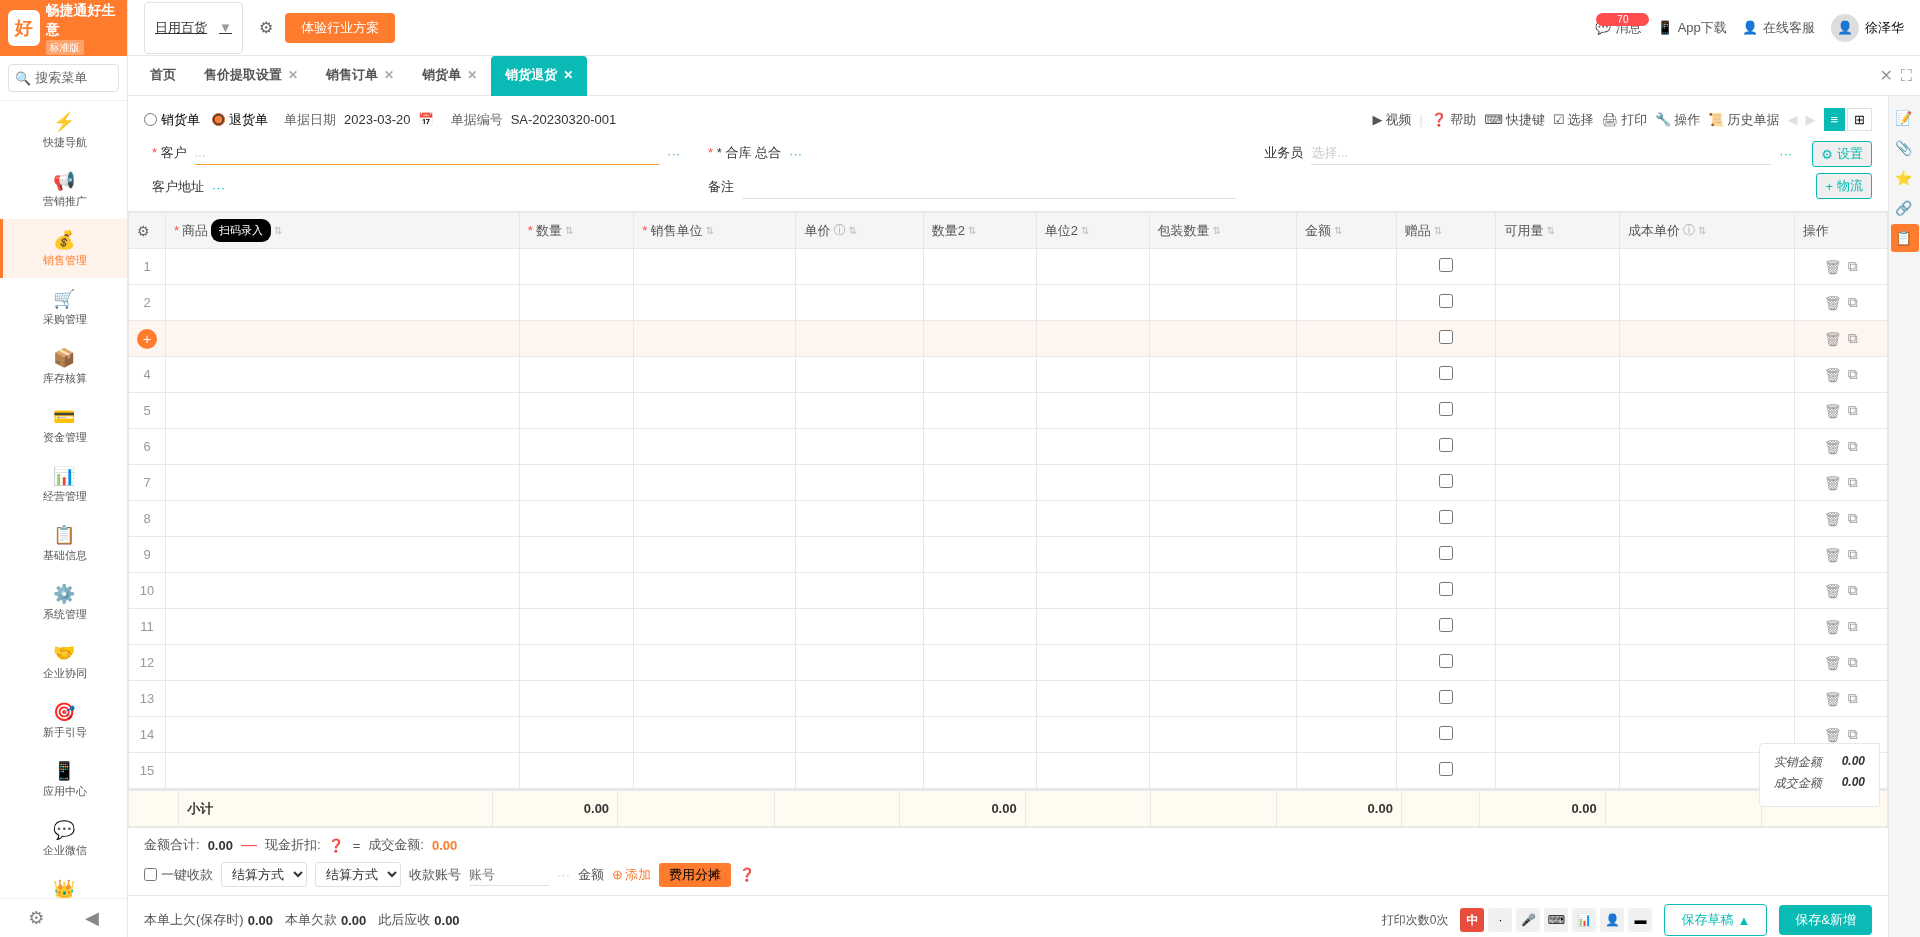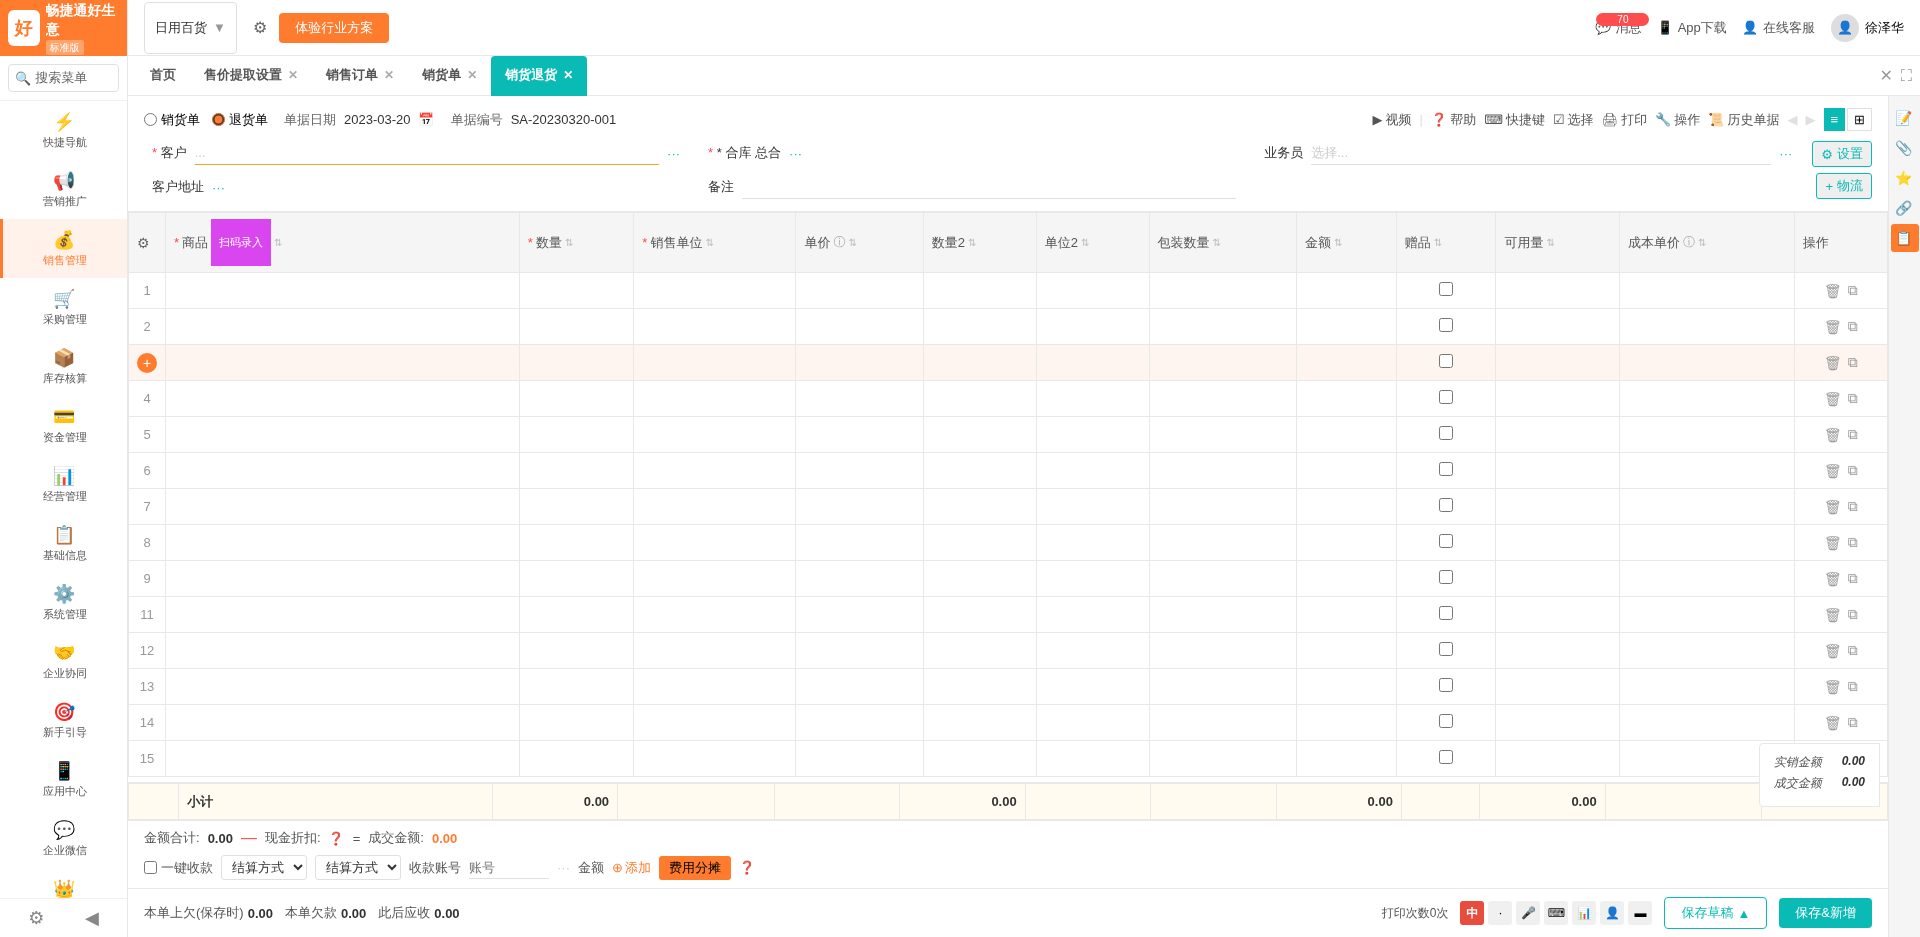"日用百货" .topbar-daily { gap: 6px -> 12px; text-decoration: none -> underline }
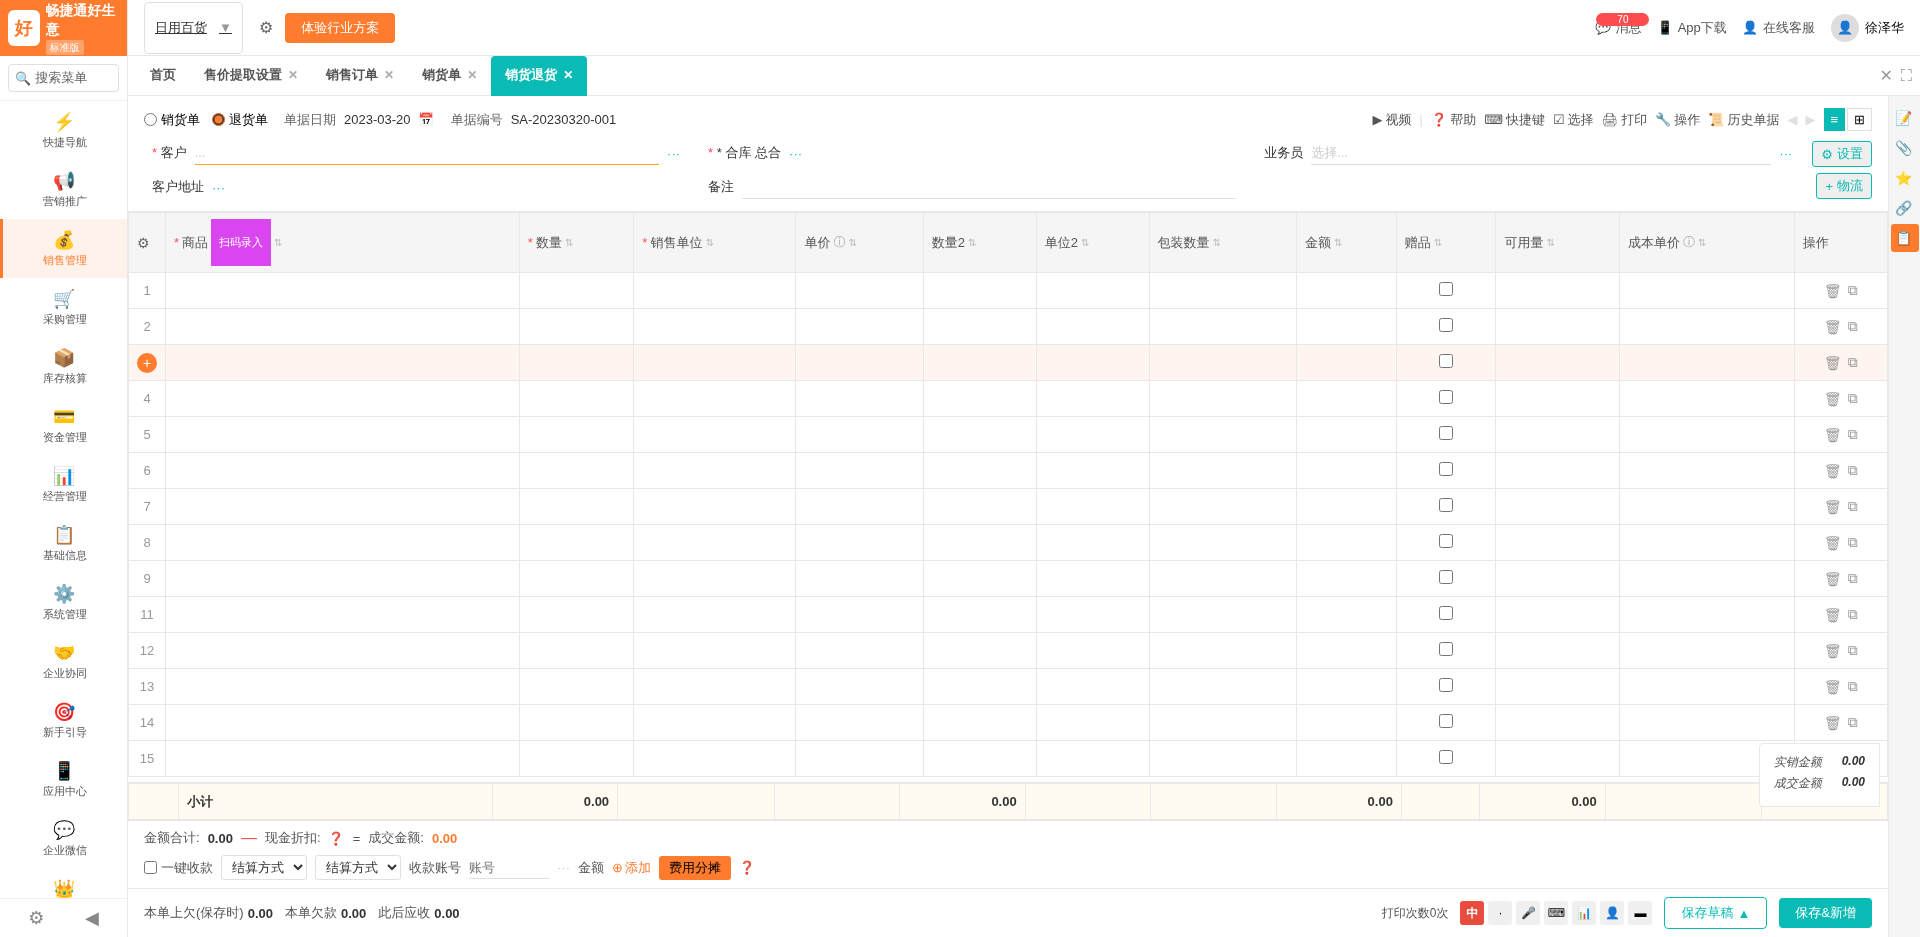"扫码录入" .scan-btn { background: #d946ef -> #000000; border-radius: 0 -> 9px; padding: 16px 8px -> 4px 8px }
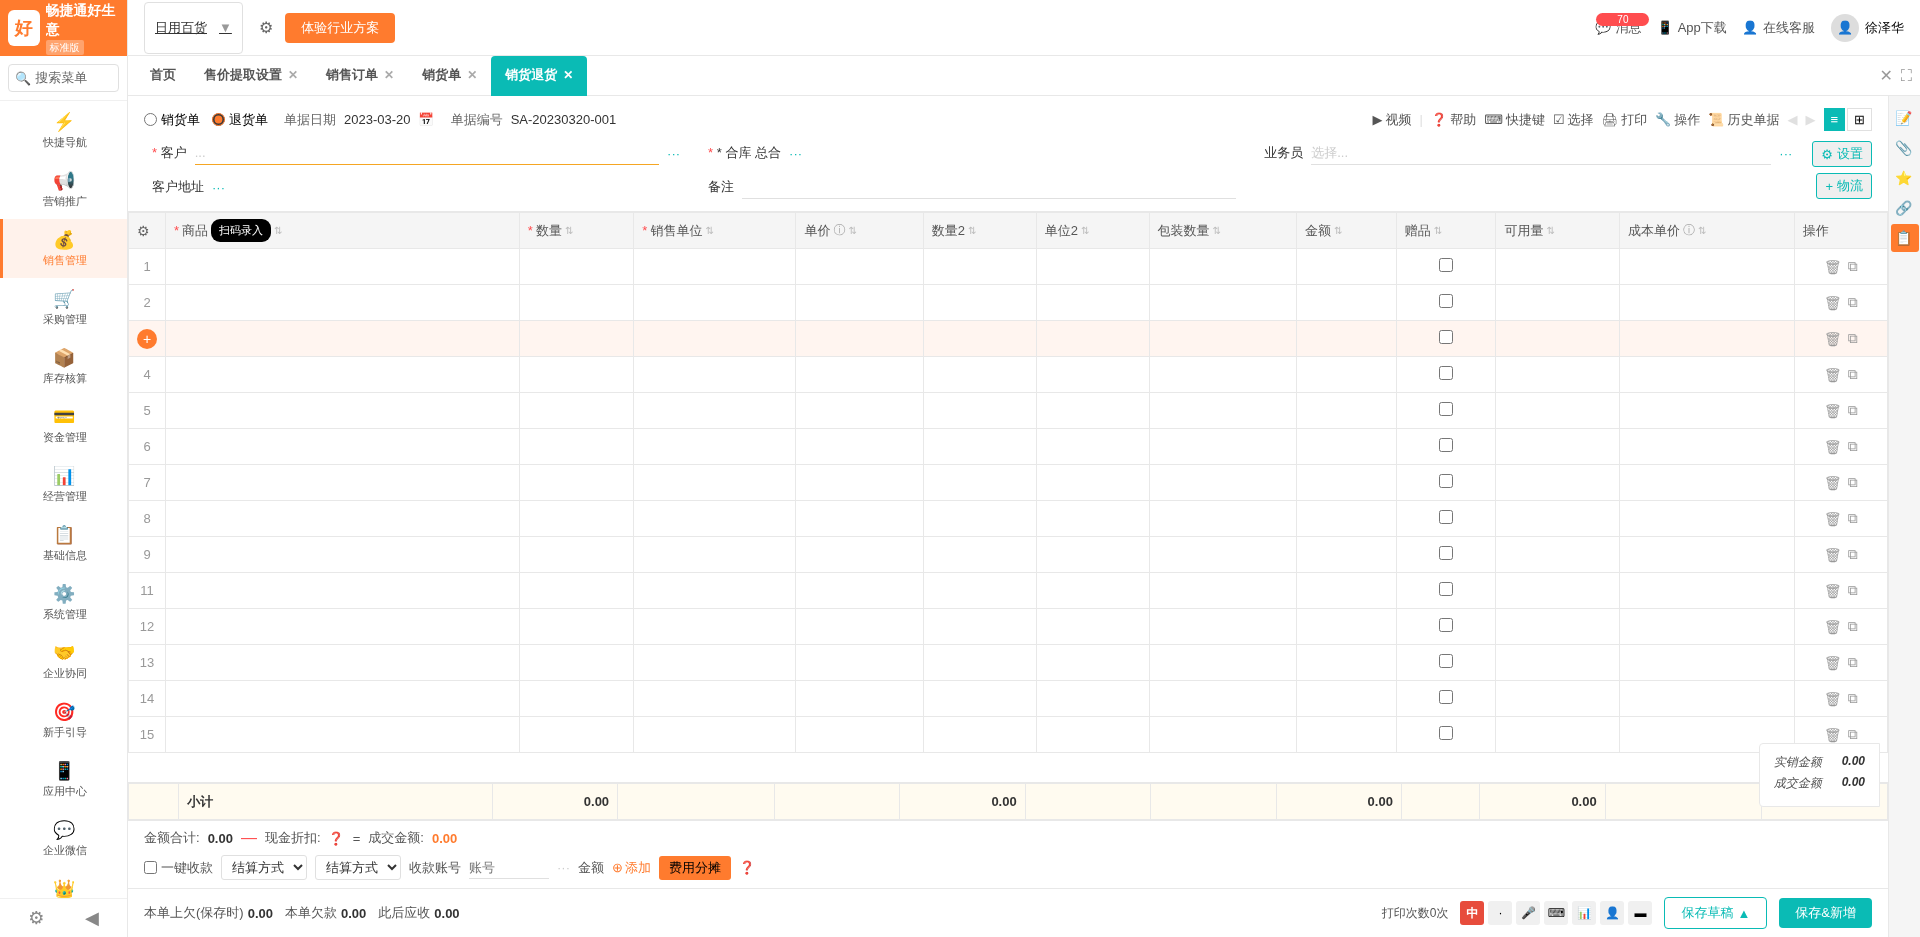"10" tr { html: none -> <tr> <td> <span>10</span> </td> <td></td> <td></td> <td></td> <td></td> <td></td> <td></td> <td></td> <td></td> <td><input></td> <td></td> <td></td> <td> <div> <span>🗑</span> <span>⧉</span> </div> </td> </tr> }
